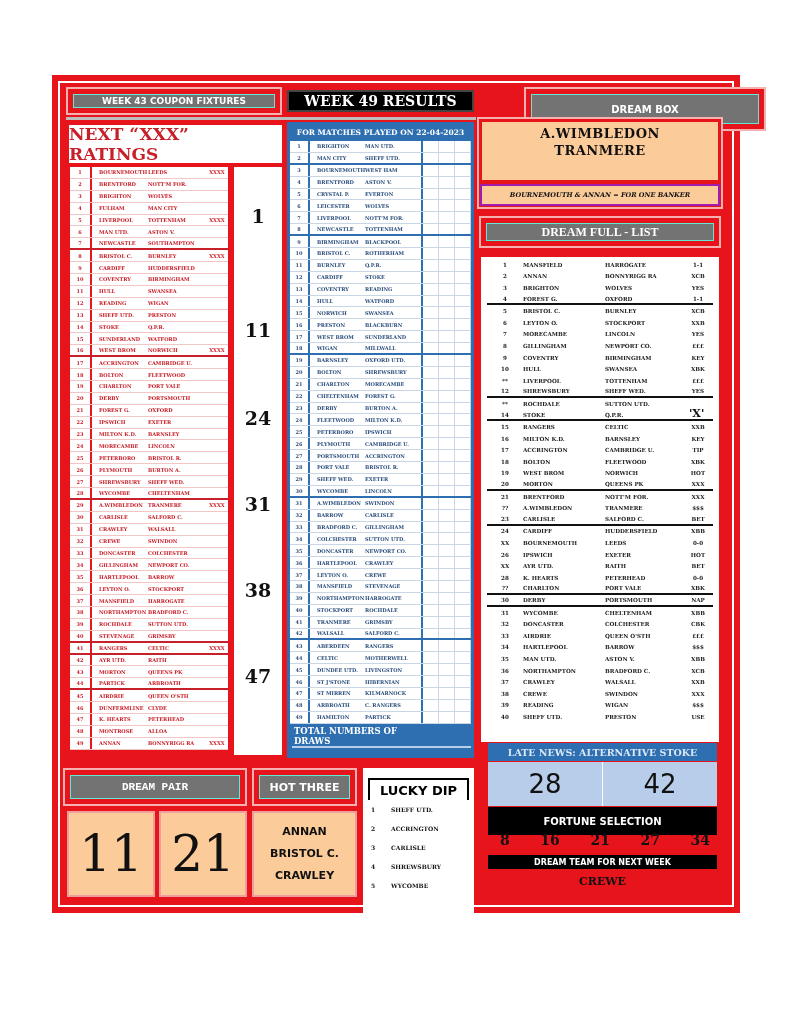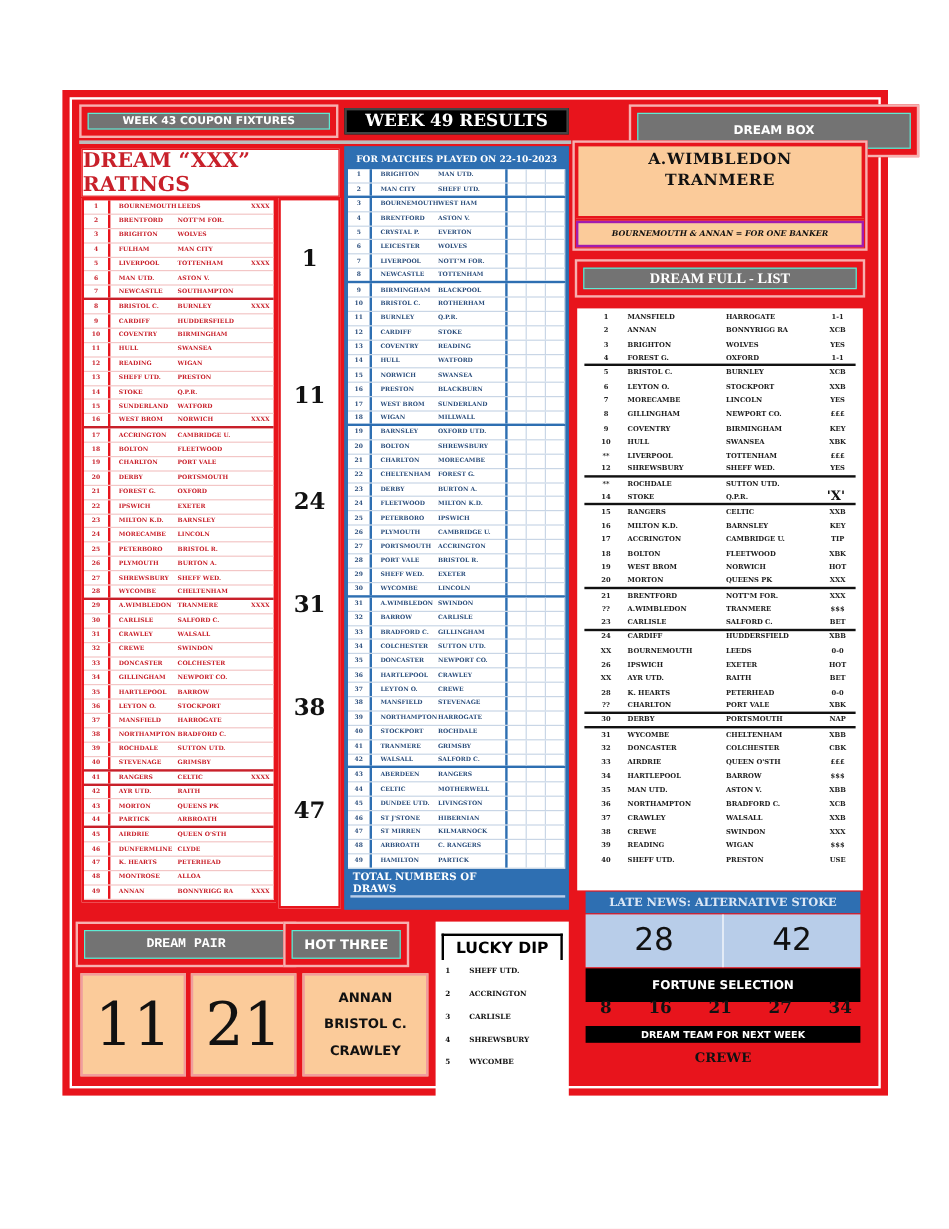"DREAM “XXX” RATINGS" div.ratings-title { text: DREAM -> NEXT }
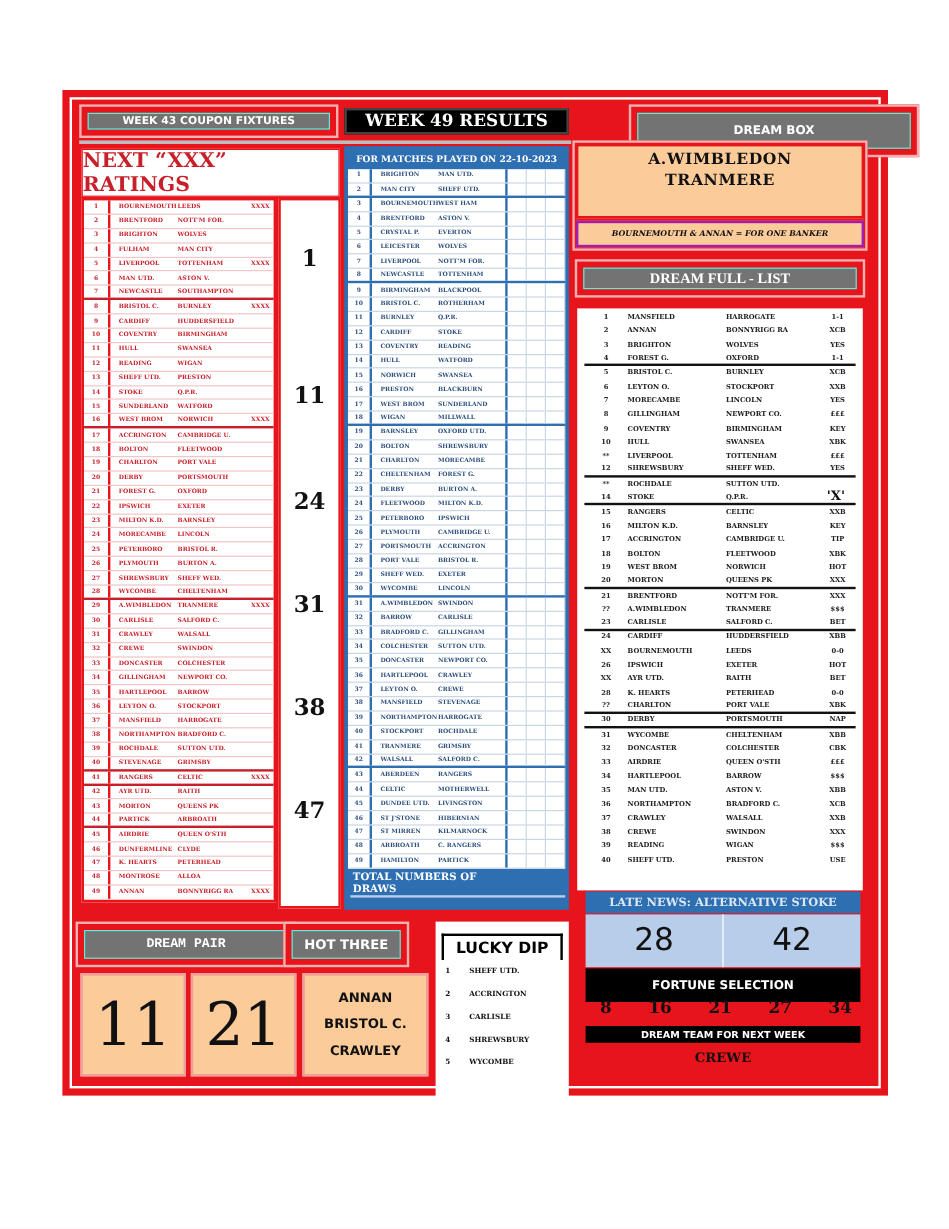"FOR MATCHES PLAYED ON 22-10-2023" div.res-title { text: 22-10-2023 -> 22-04-2023 }
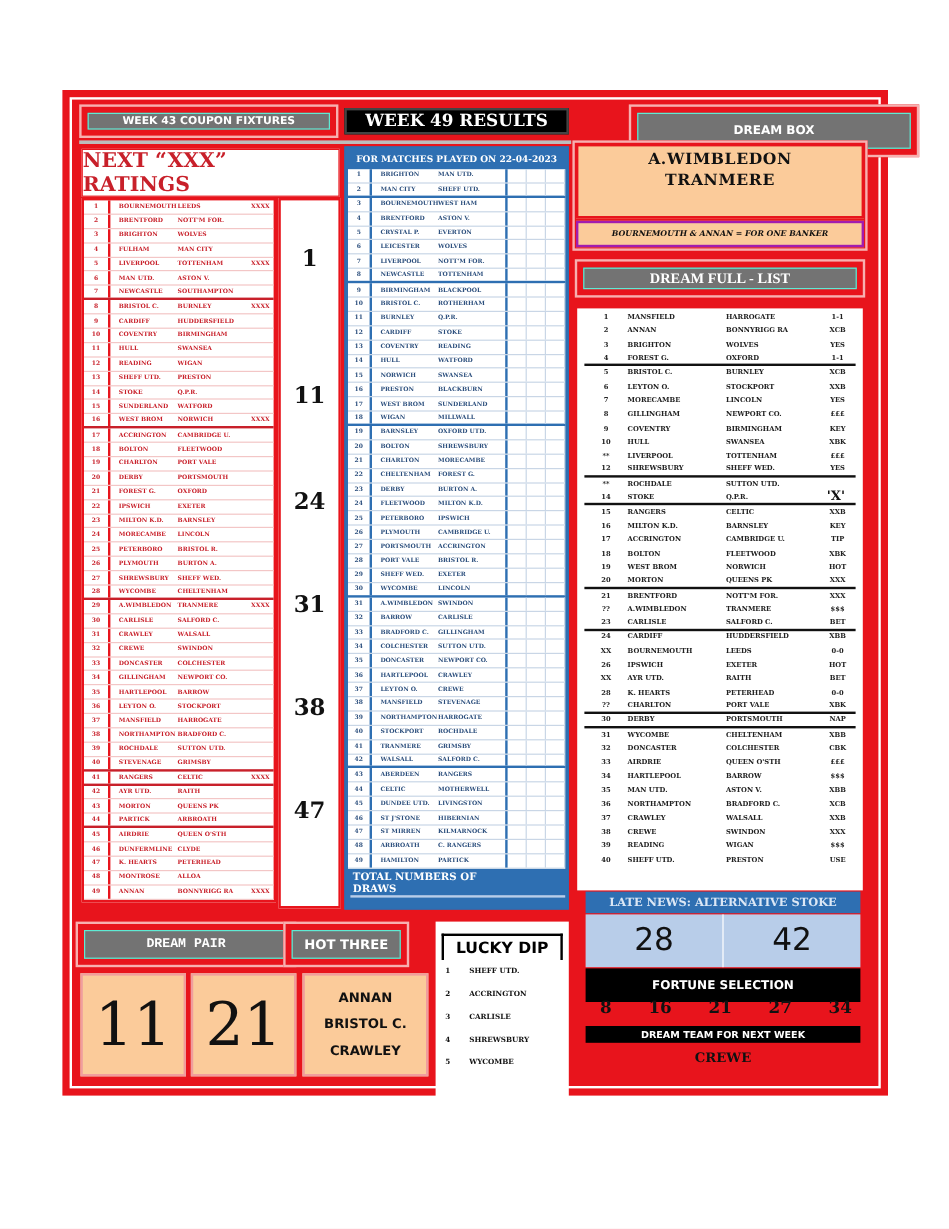"HOT THREE" div.bot-hdr { left: 236px -> 252px }
